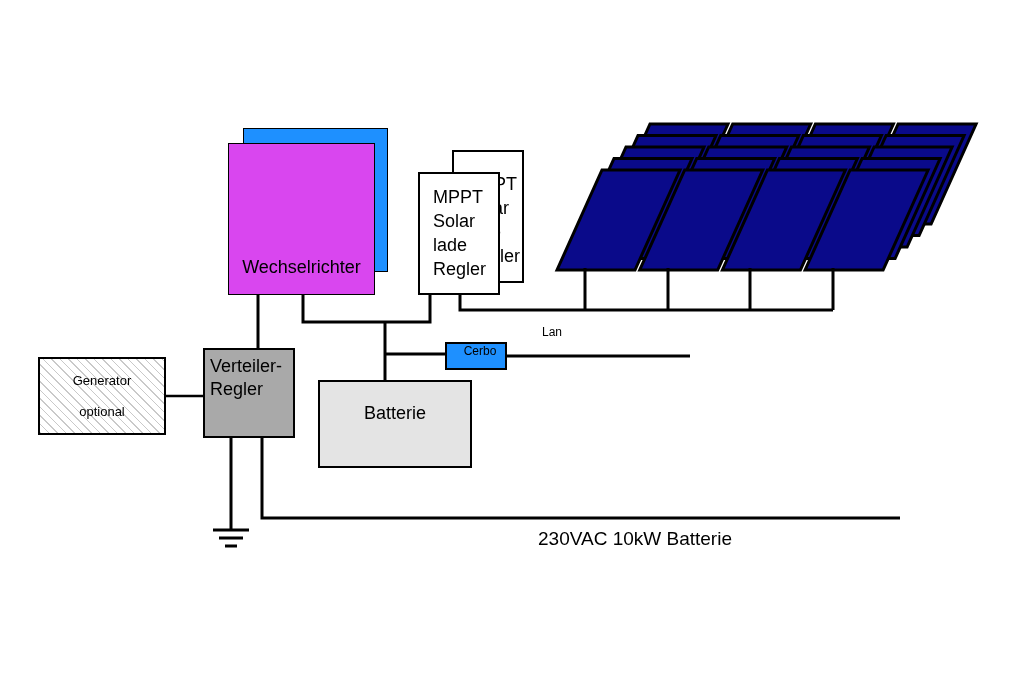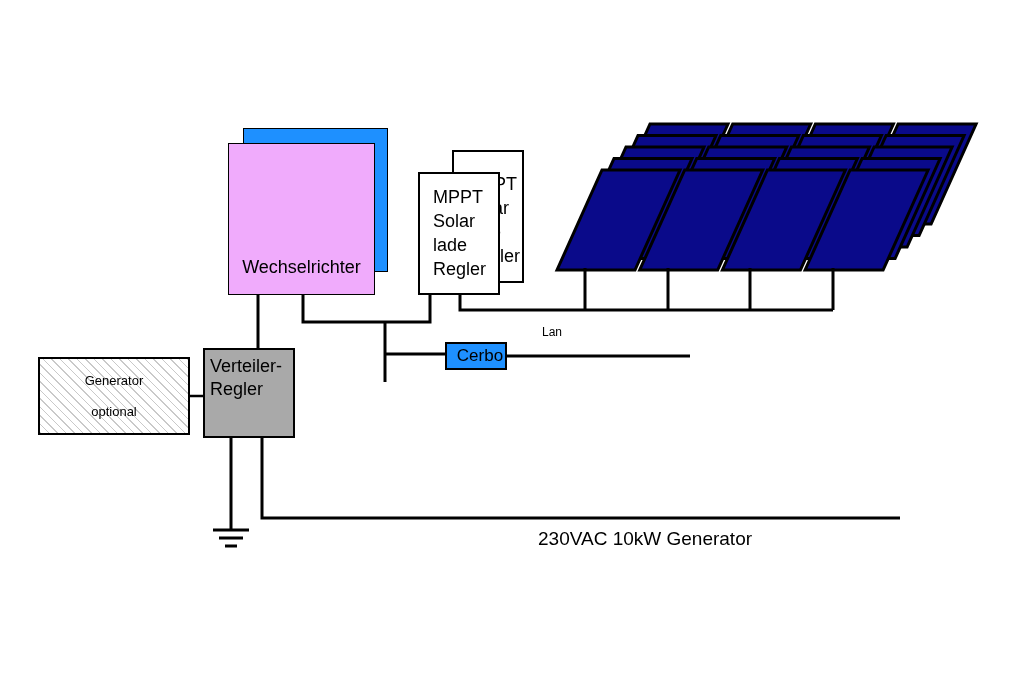"Wechselrichter" div.box { background-color: #f0abfc -> #d946ef }
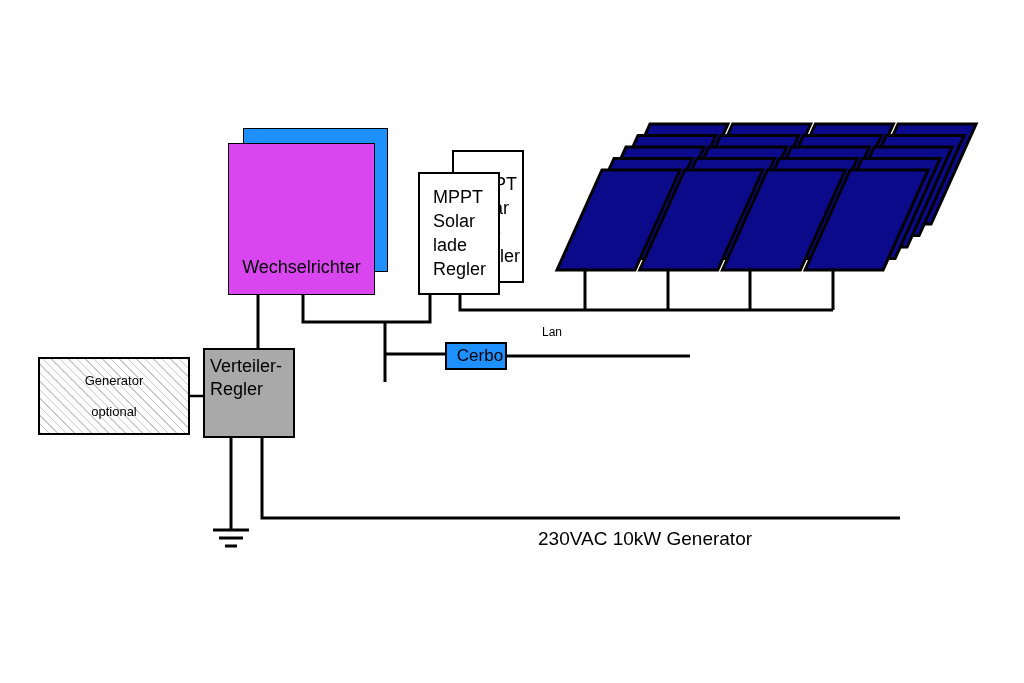"Cerbo" .cerbo-box { align-items: center -> none; font-size: 17px -> 12px }
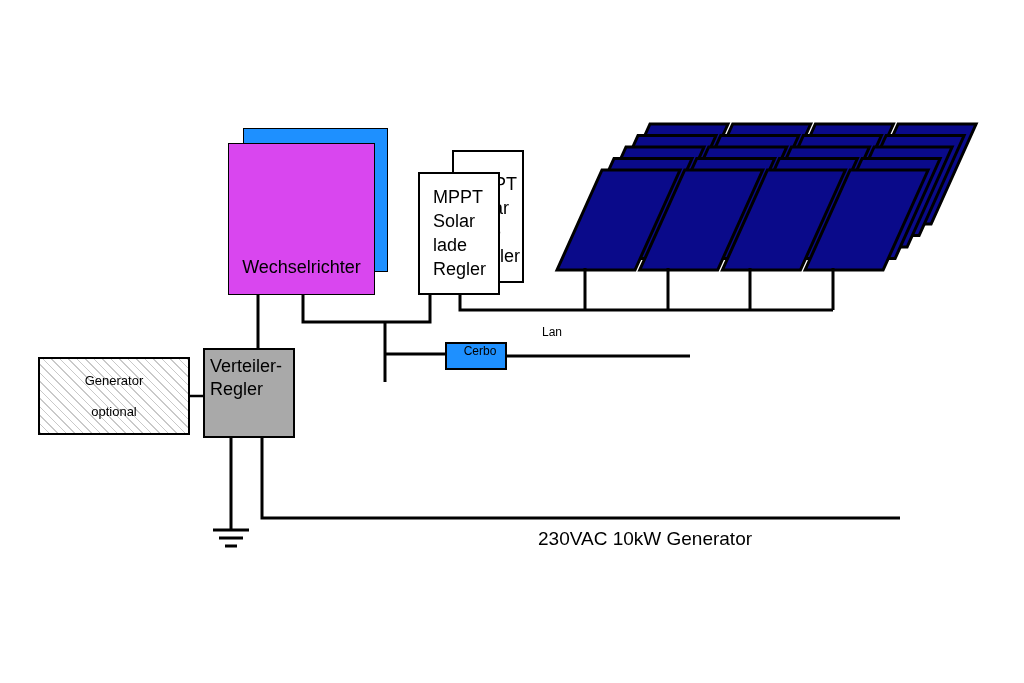"Generator" .generator-box { width: 152px -> 128px }
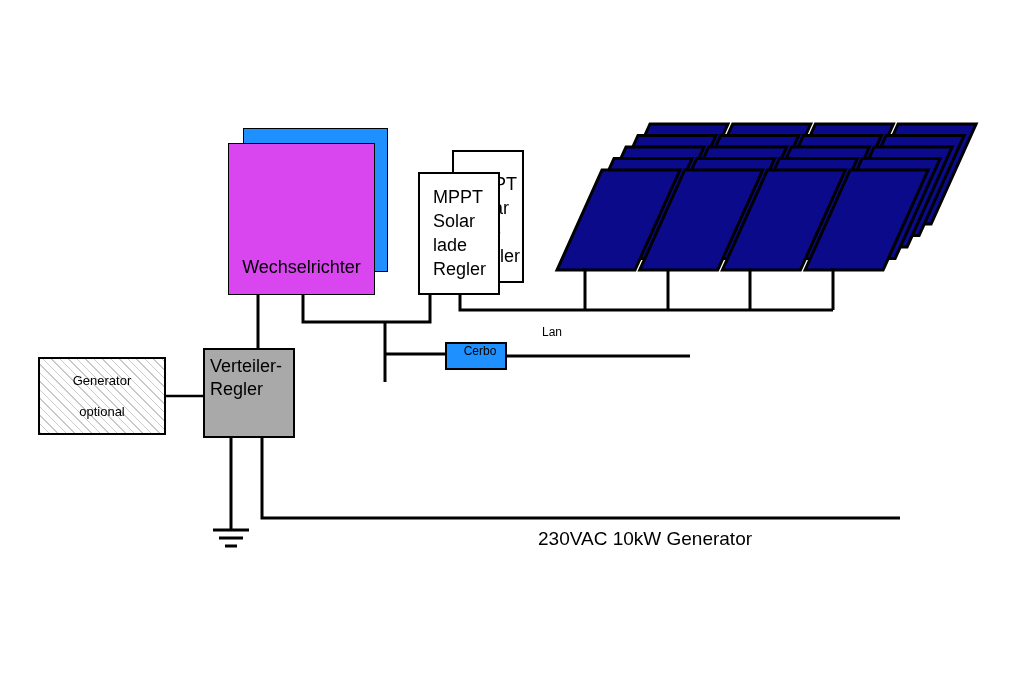"Batterie" div.box { html: none -> <div> <span>Batterie</span> </div> }
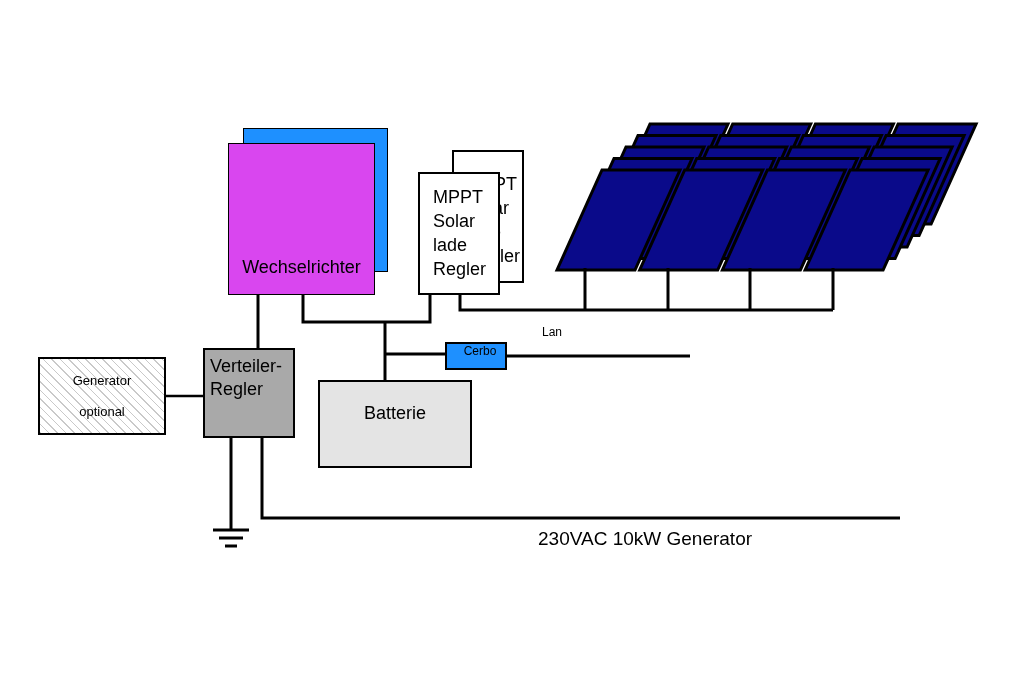"230VAC 10kW Generator" div.float-label { text: Generator -> Batterie }
